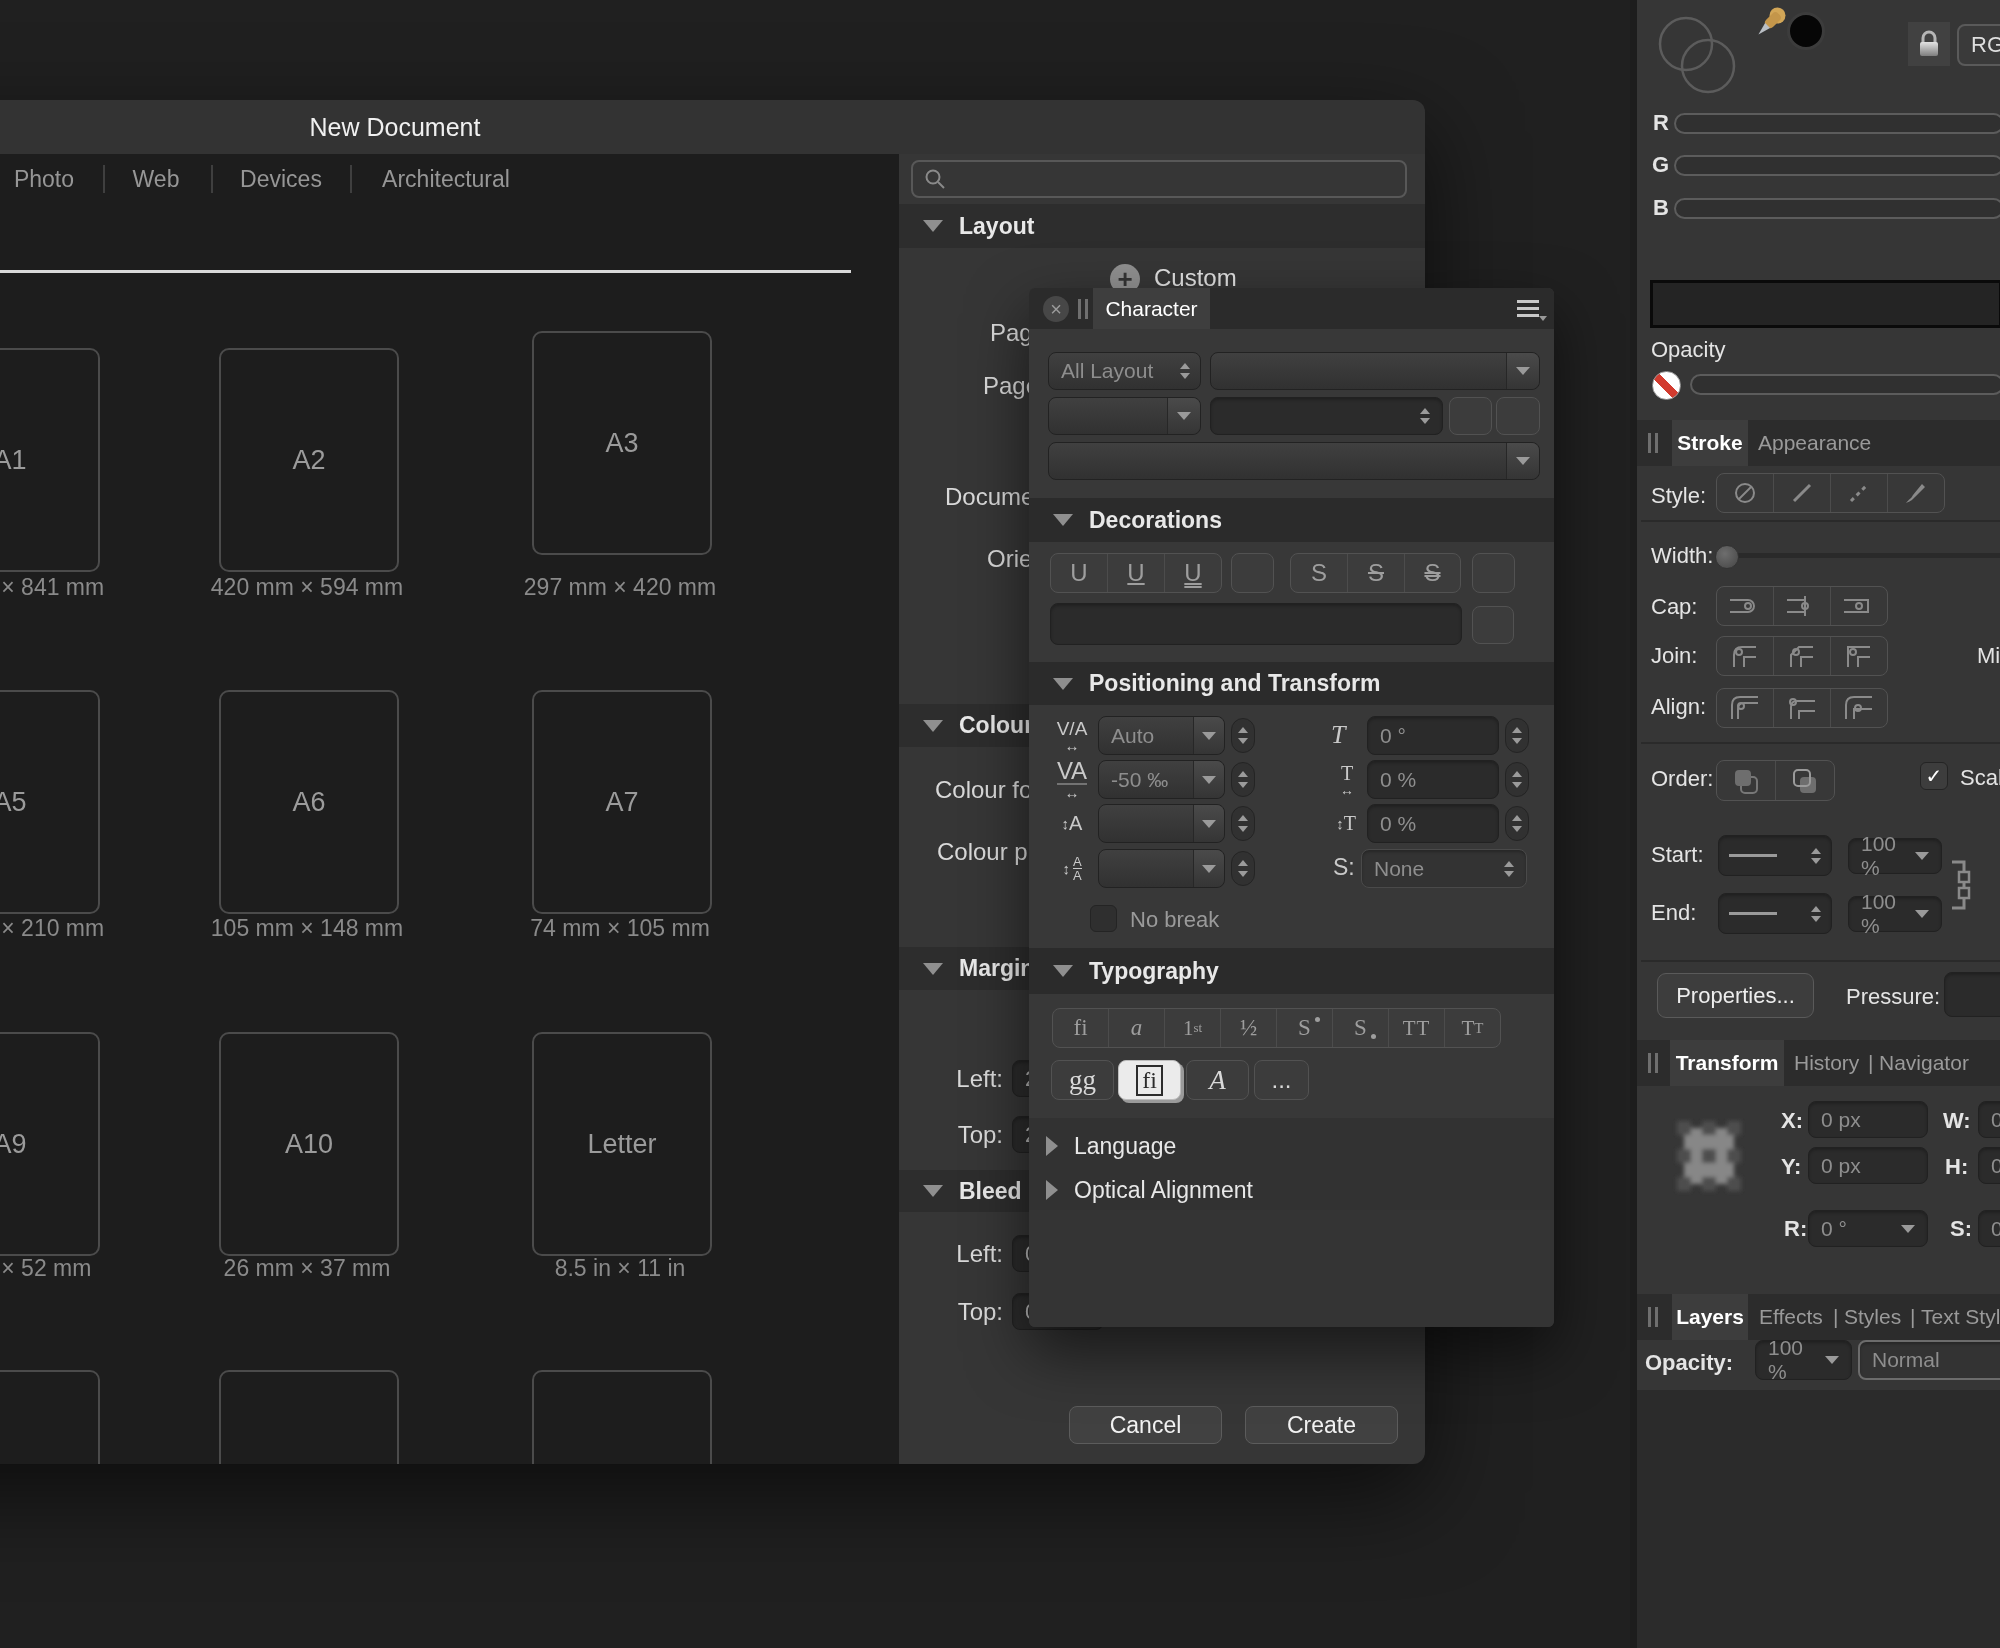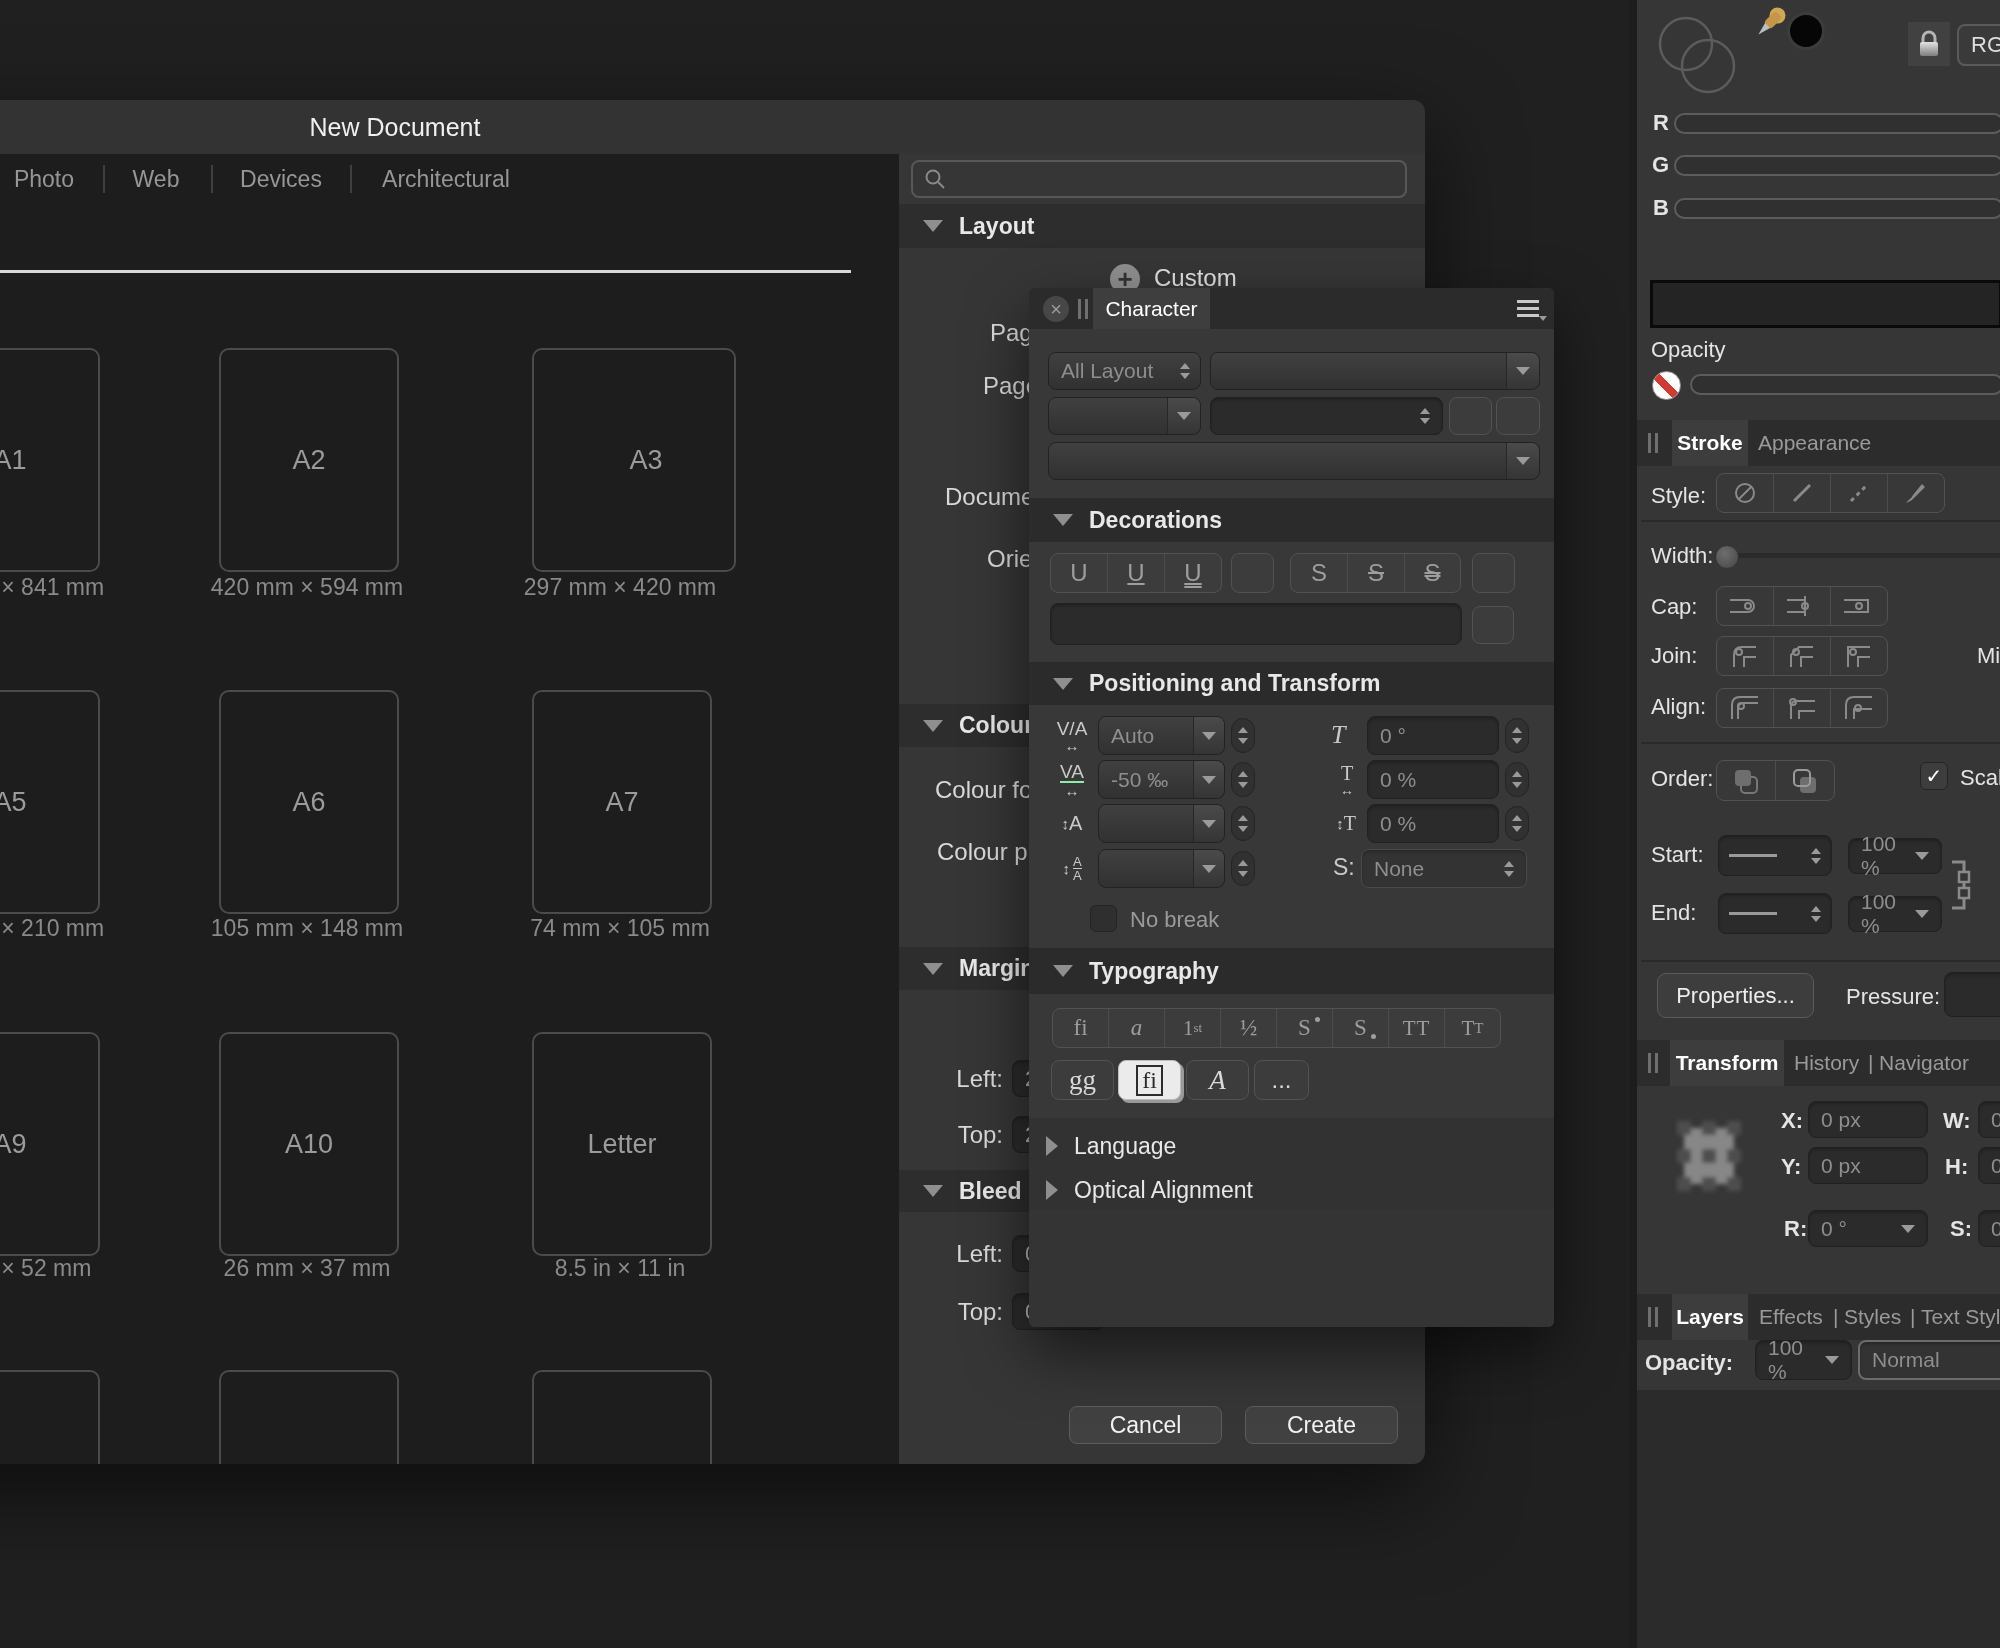"A3" div.card { padding-left: 24px -> none; top: 194px -> 177px }
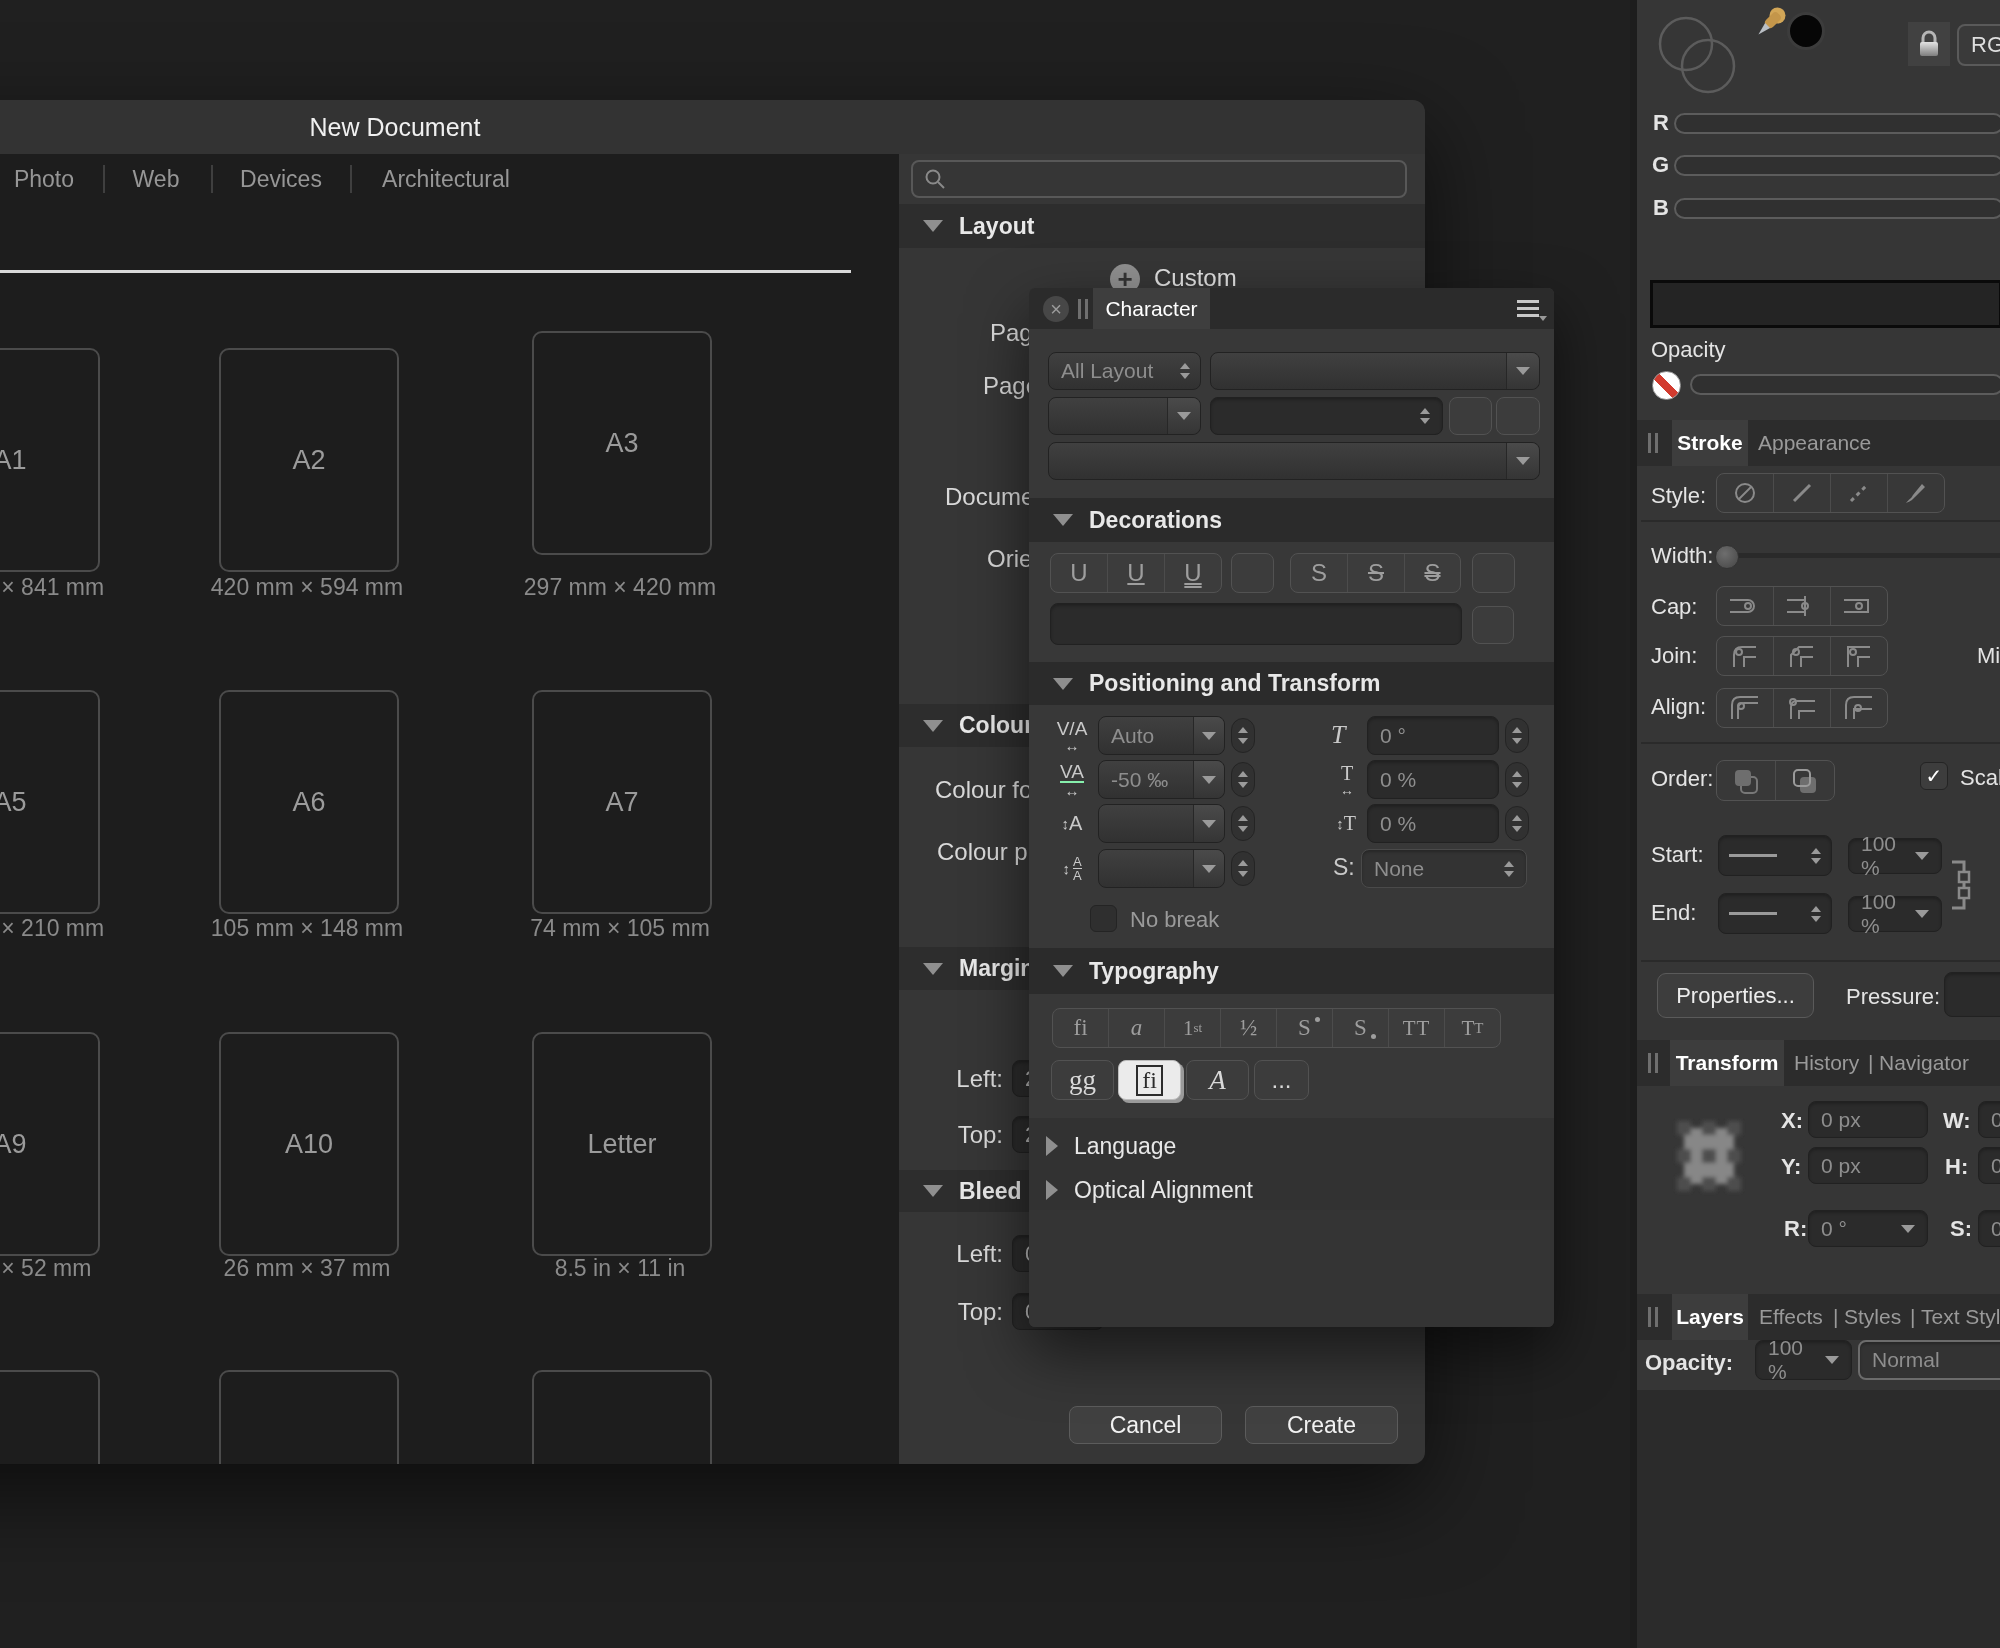"VA" span { border-bottom: 2px solid #86efac -> 2px solid #737373; font-size: 19px -> 24px }
